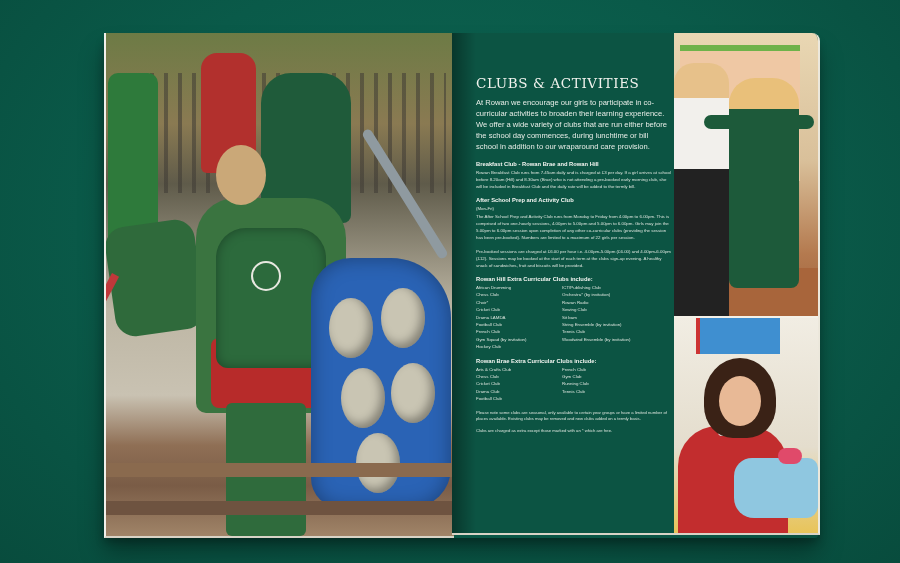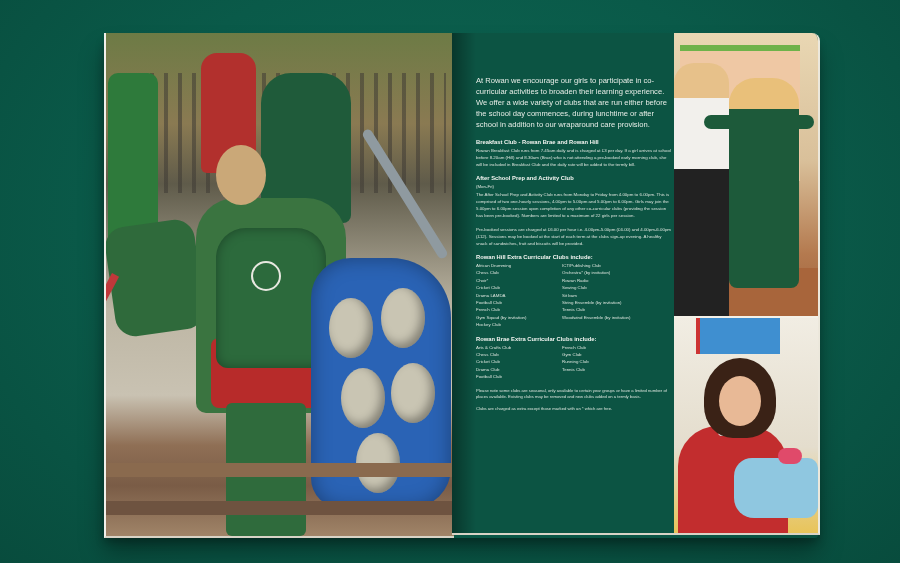"CLUBS & ACTIVITIES" h1.title { html: none -> <h1>CLUBS &amp; ACTIVITIES</h1> }
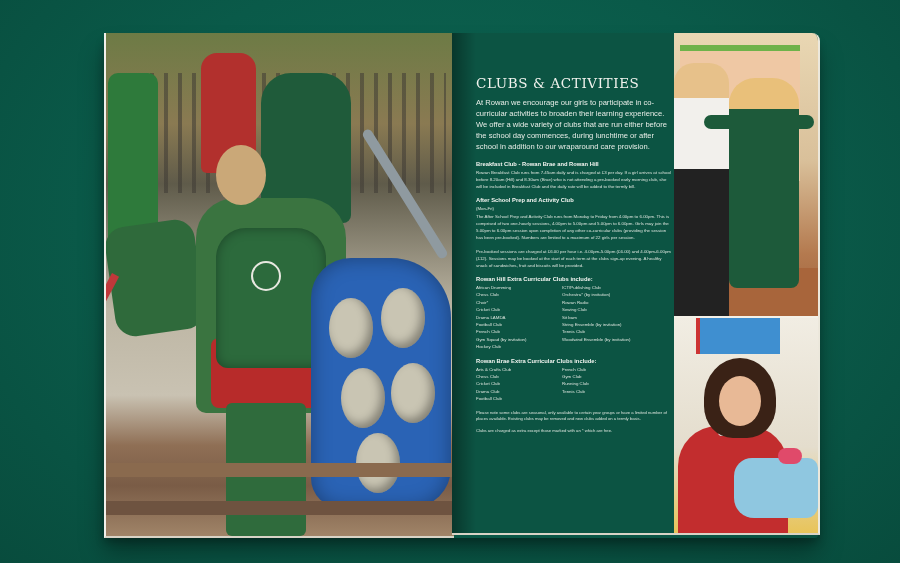"At Rowan we encourage our" p.intro { text: after -> bill }
